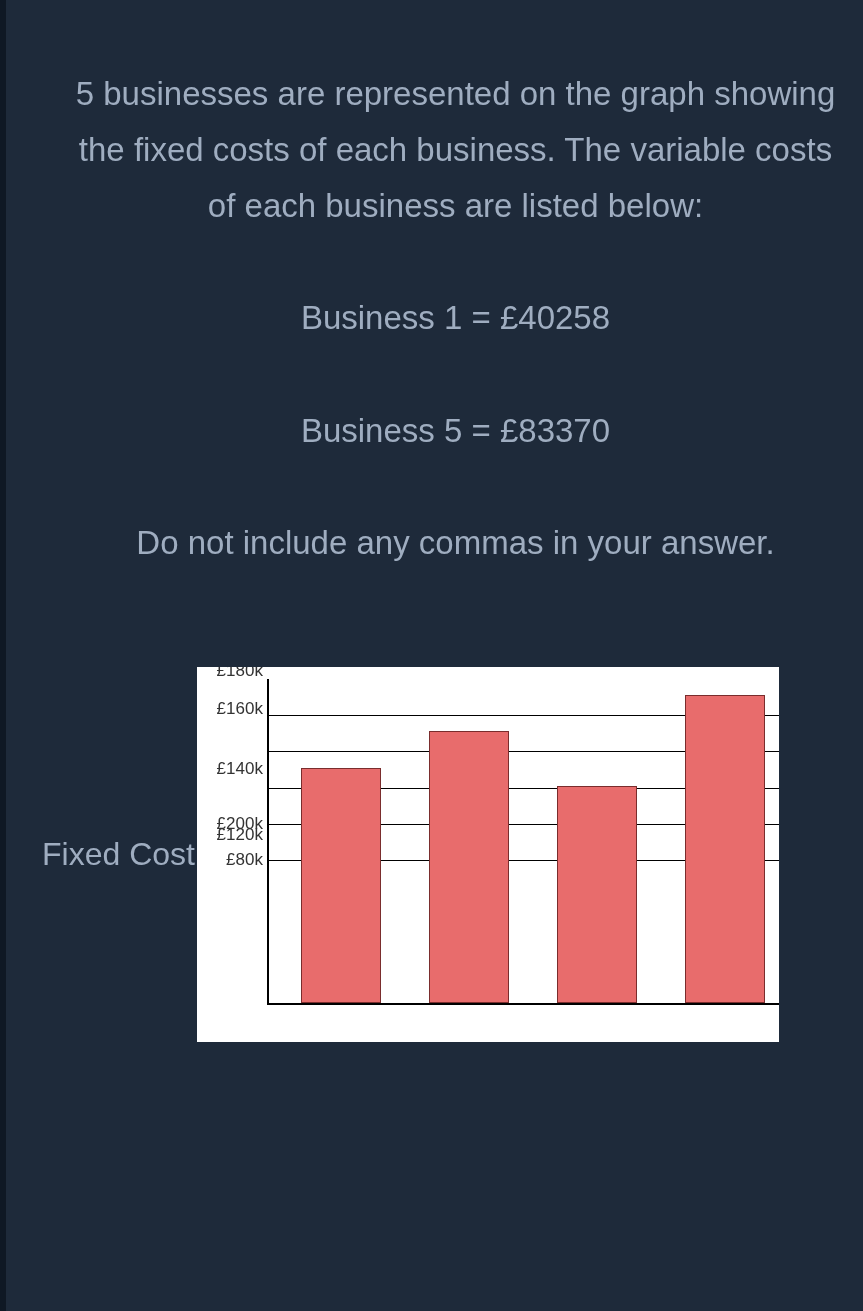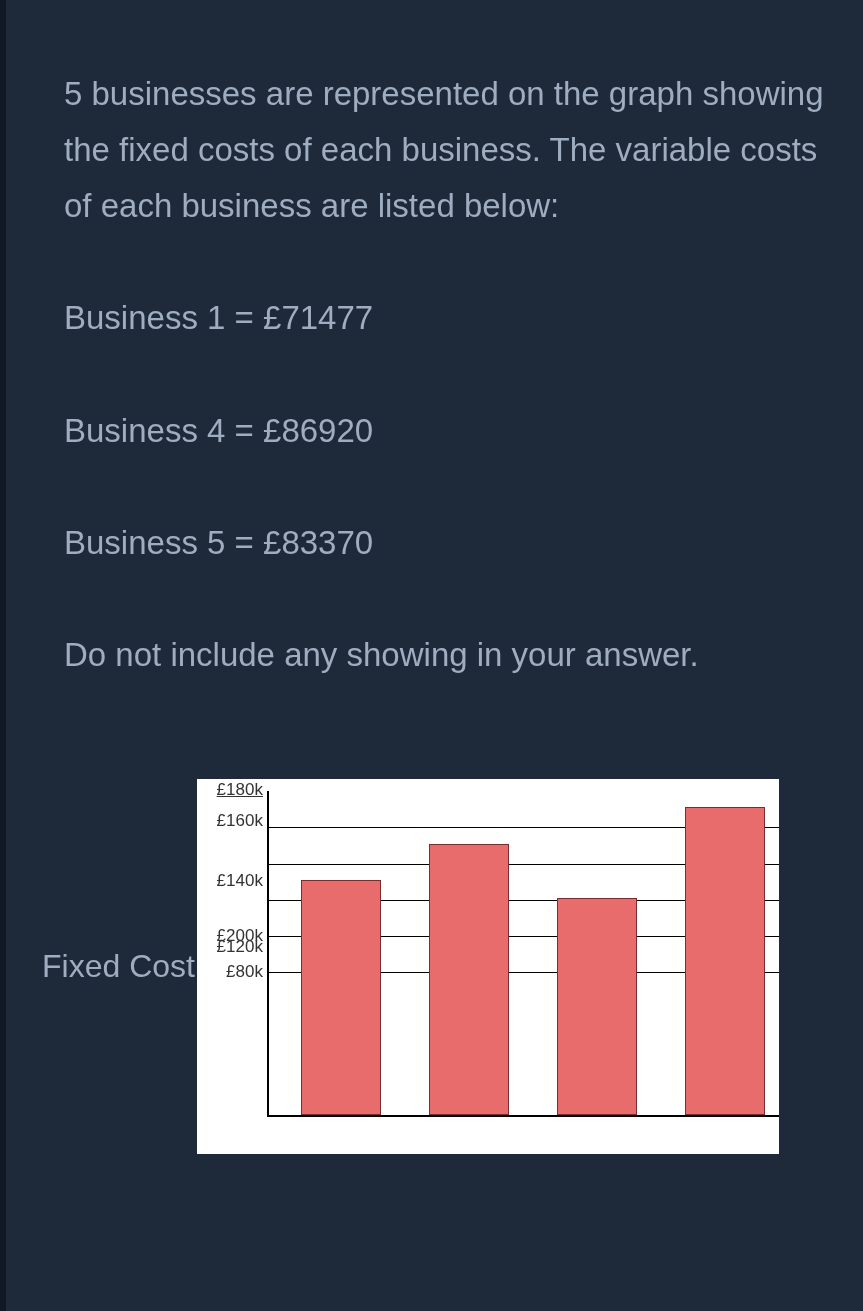"5 businesses are represented on" .content { text-align: none -> center }
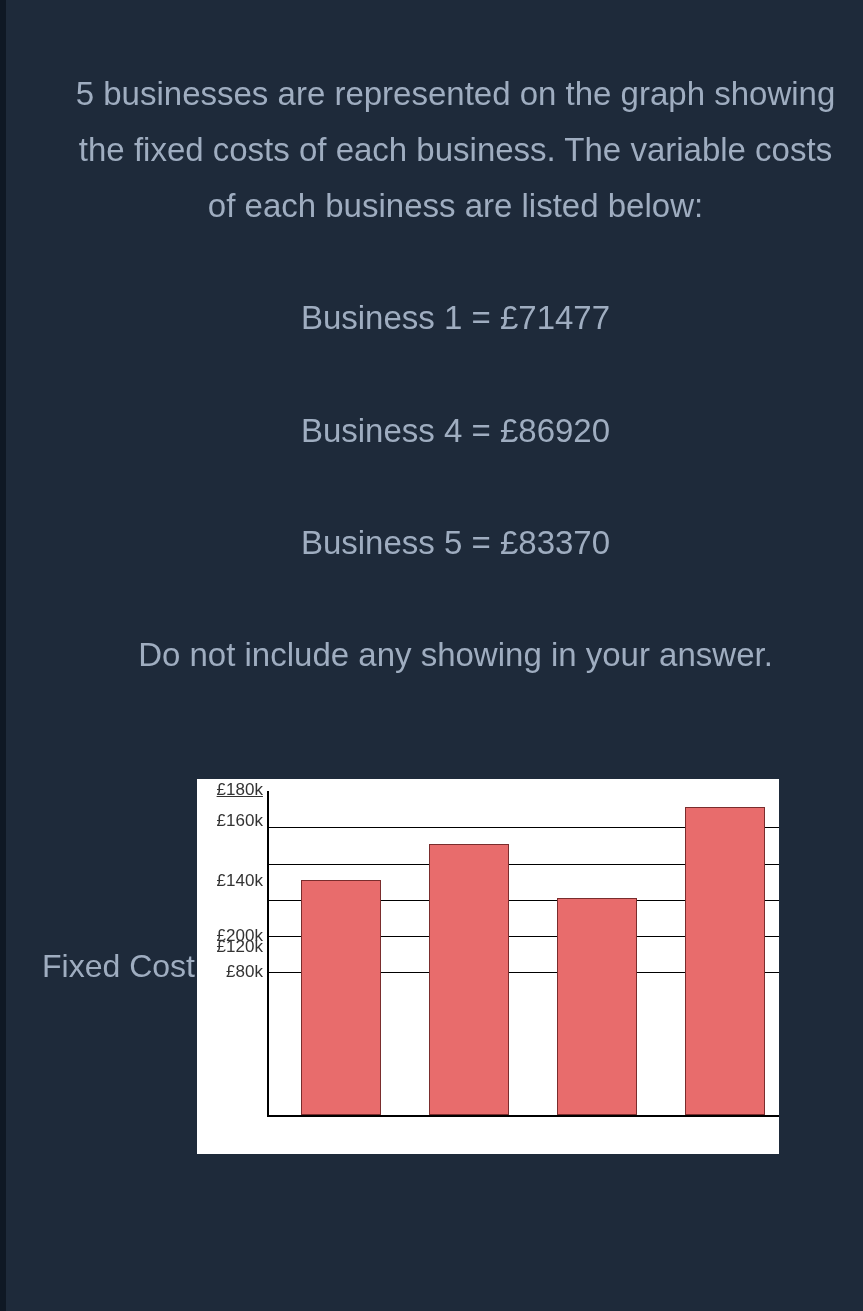"Business 1 = £71477" div { text: £71477 -> £40258 }
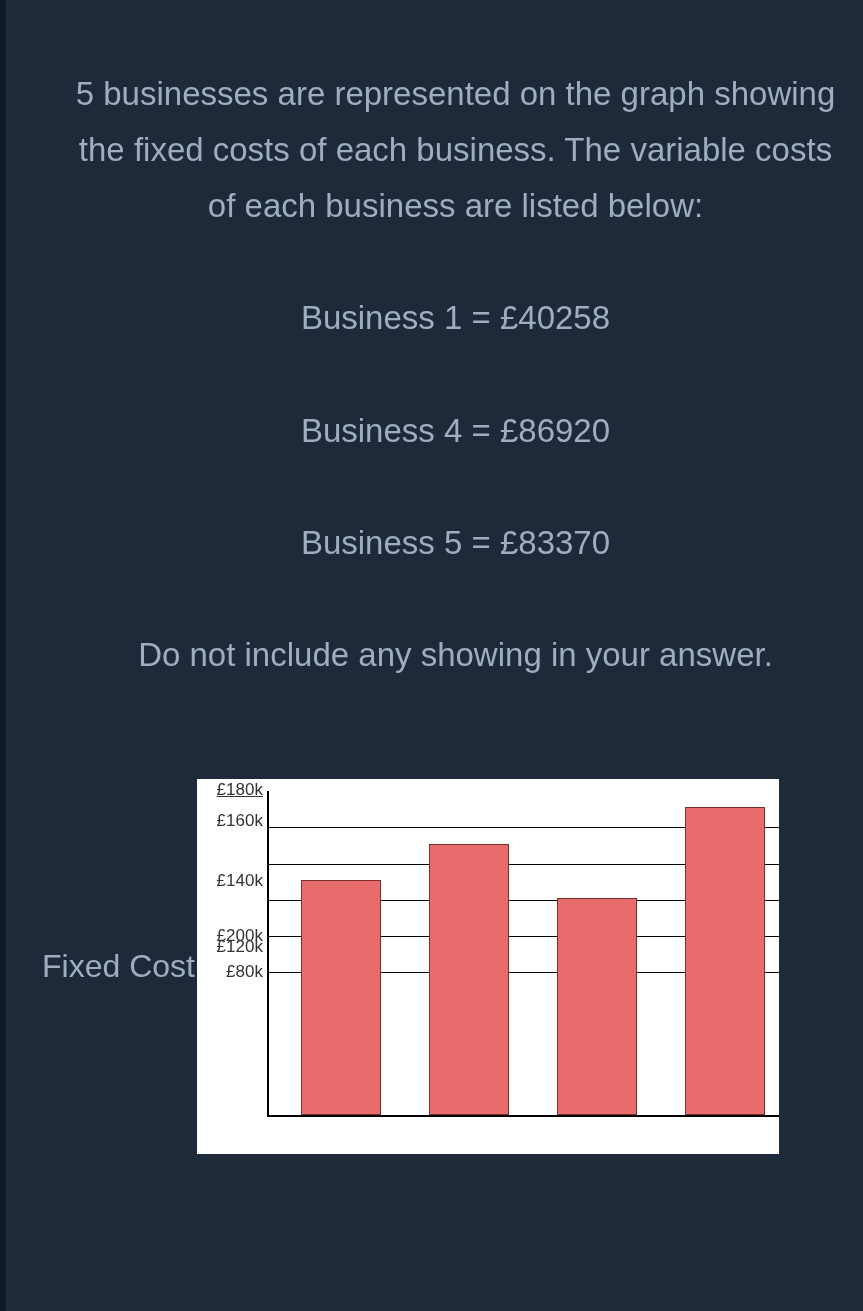"Business 4 = £86920" div { html: <div>Business 4 = £86920</div> -> none }
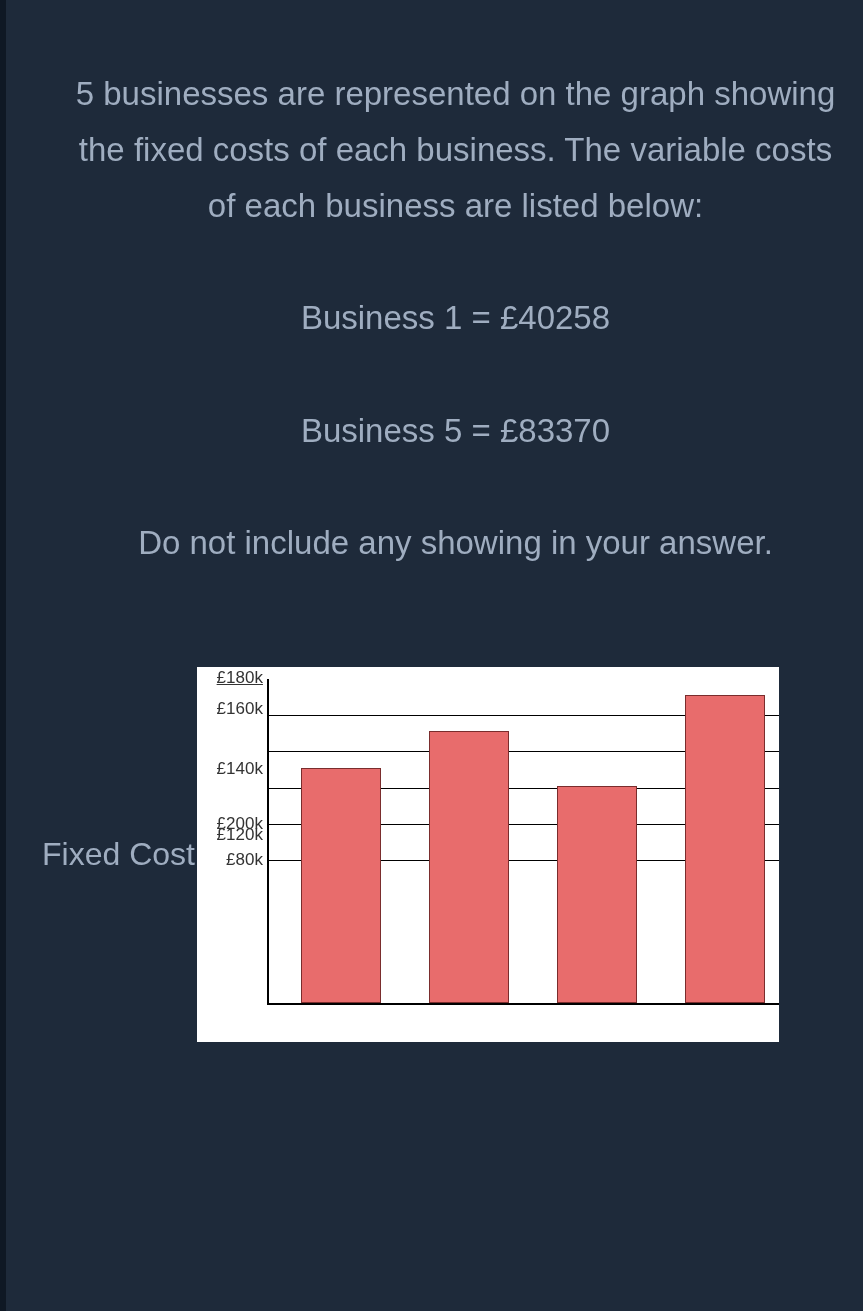"Do not include any showing" div { text: showing -> commas }
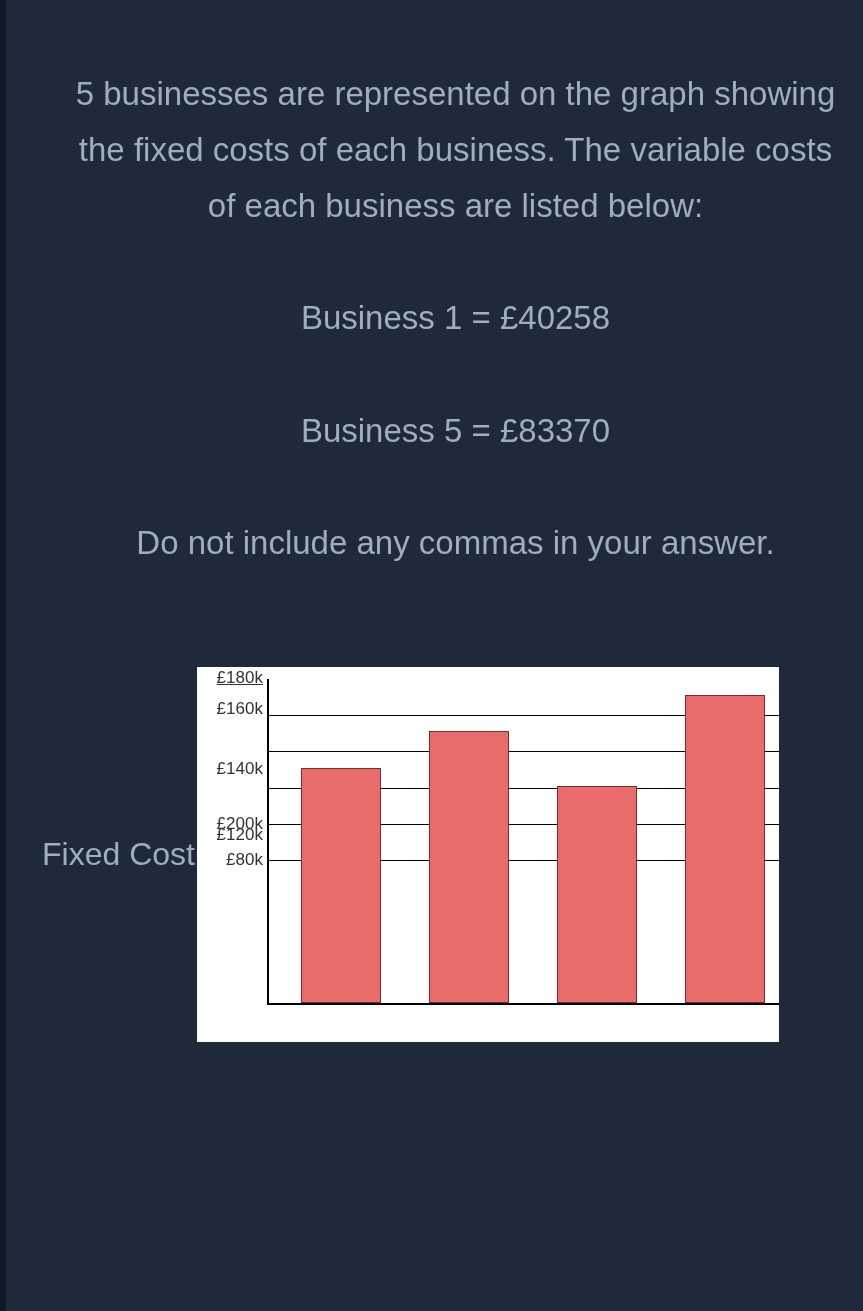"£180k" div.tick-label { text-decoration: underline -> none; top: 11px -> 4px }
